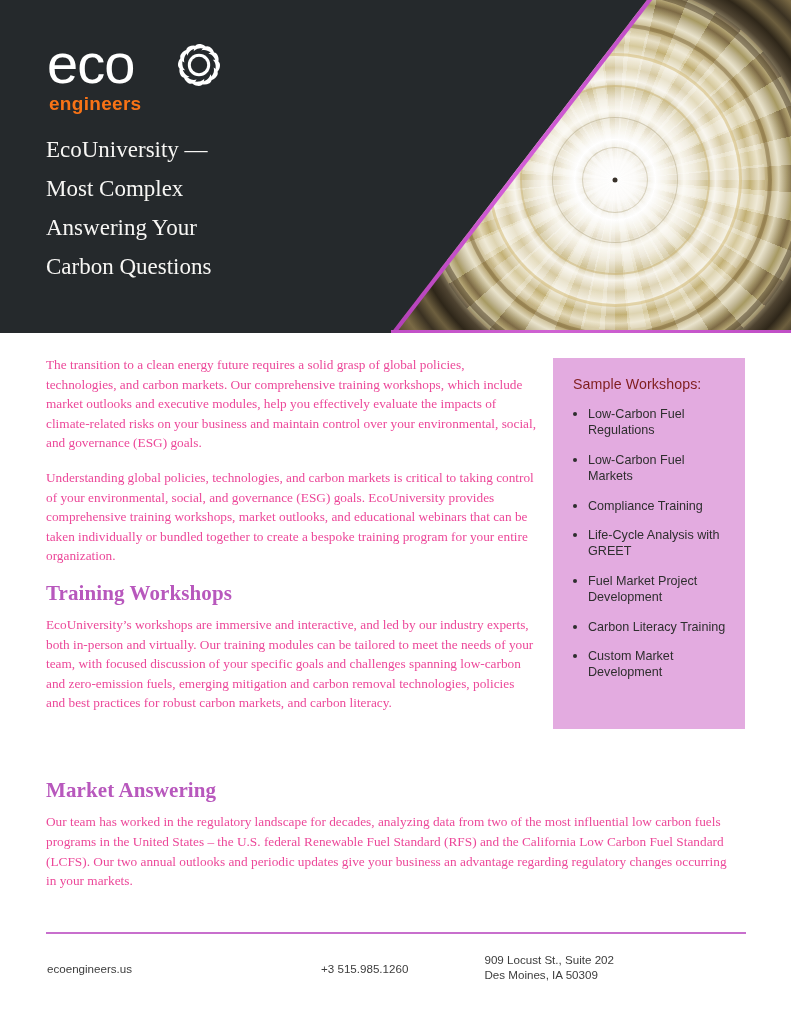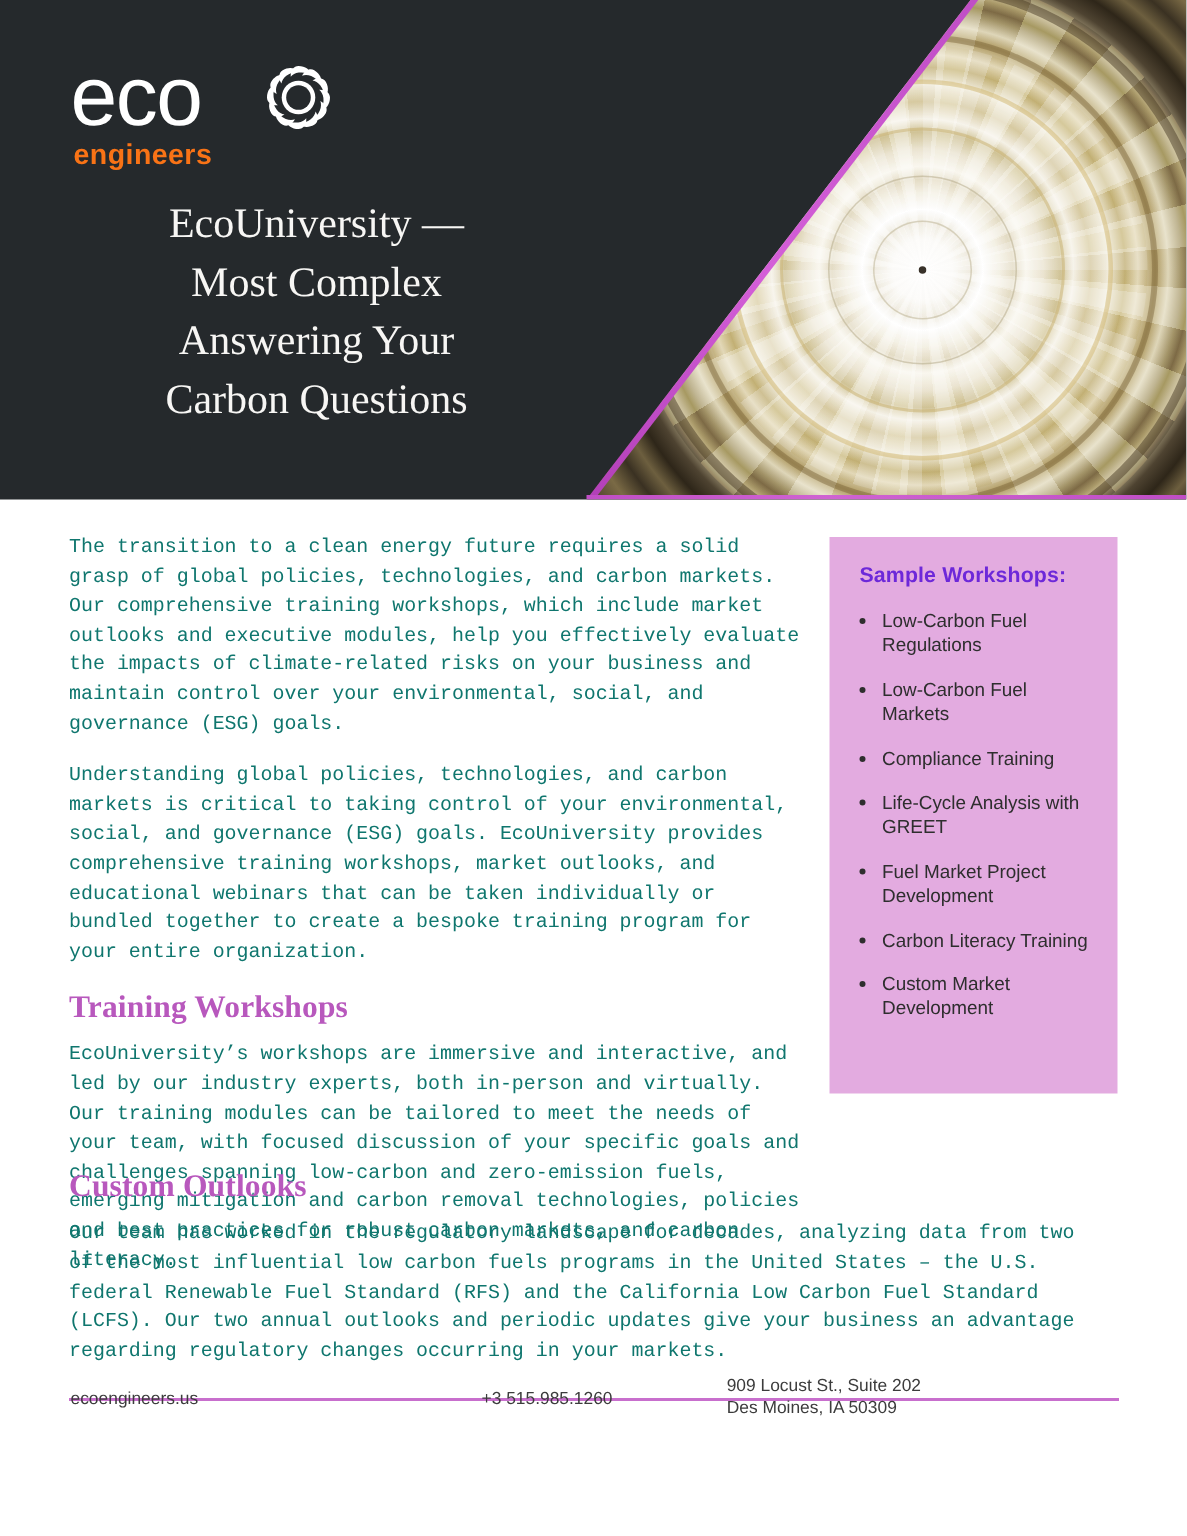"EcoUniversity —" .hero-title { font-size: 28px -> 23px; text-align: center -> none }
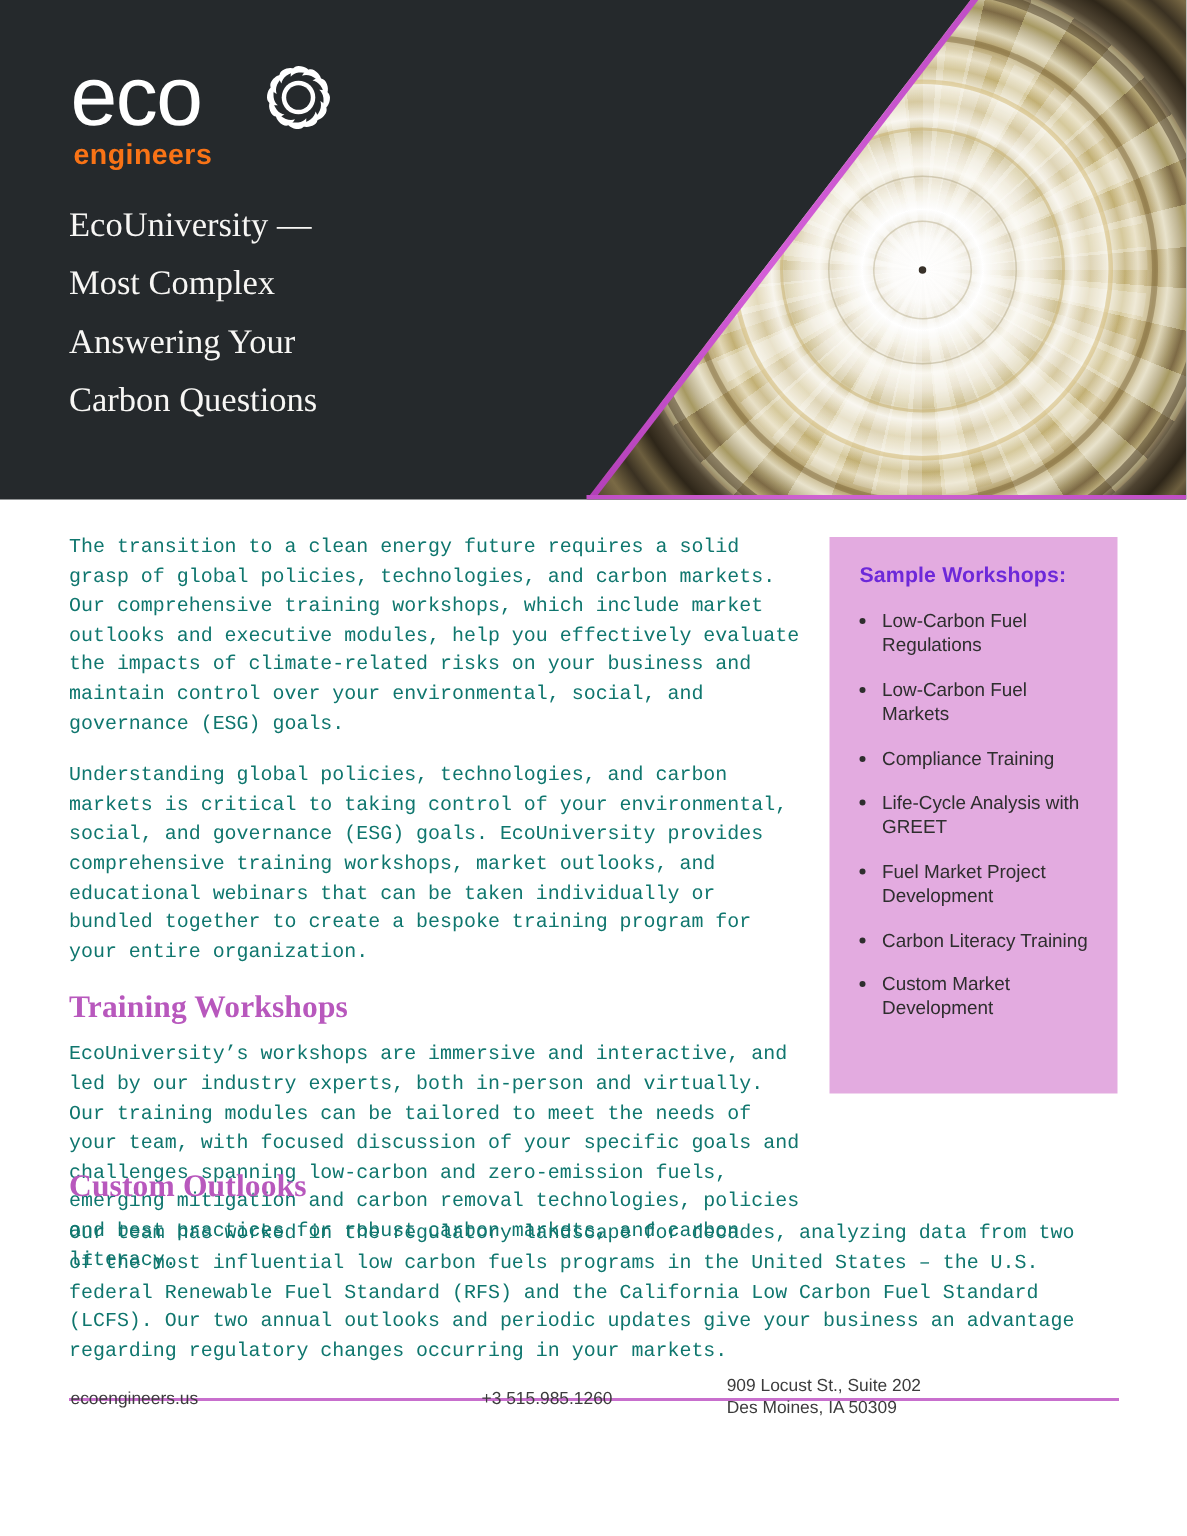"The transition to a clean" p.body { color: #0f766e -> #ec4899; font-family: Liberation Mono, monospace -> Liberation Serif, serif }
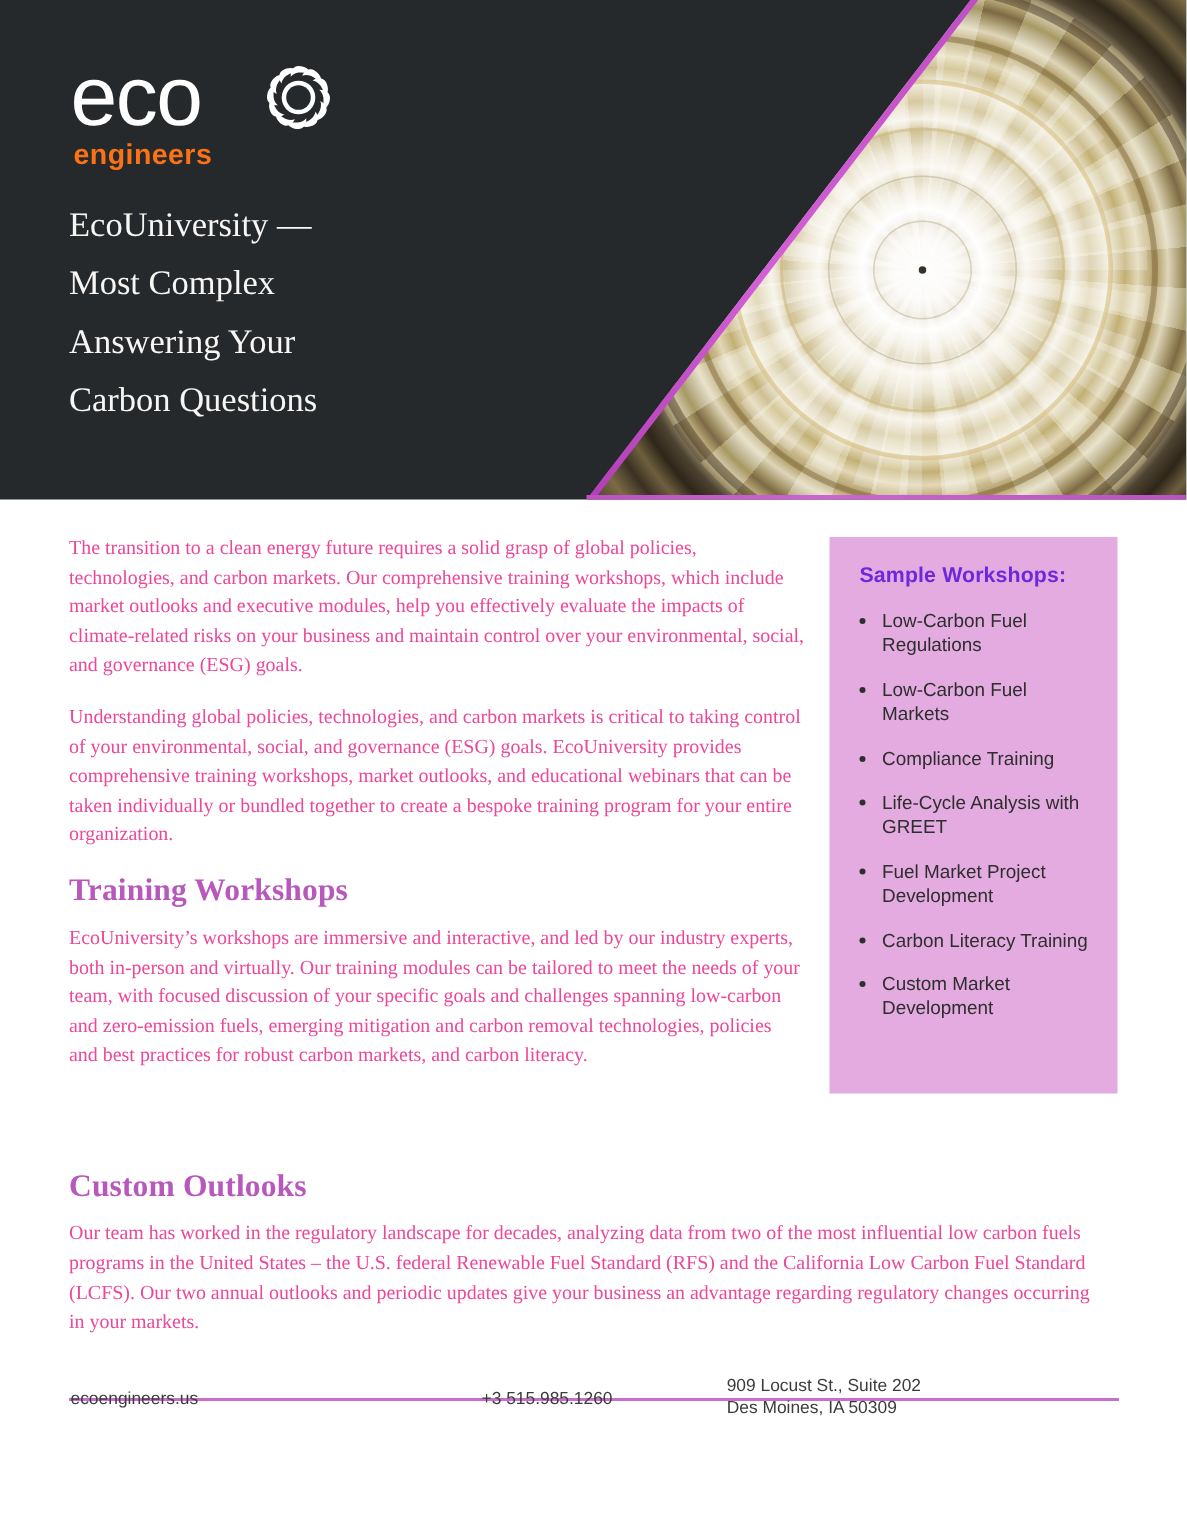"Sample Workshops:" .sidebar h3 { color: #6d28d9 -> #7f1d1d; font-weight: 700 -> 400 }
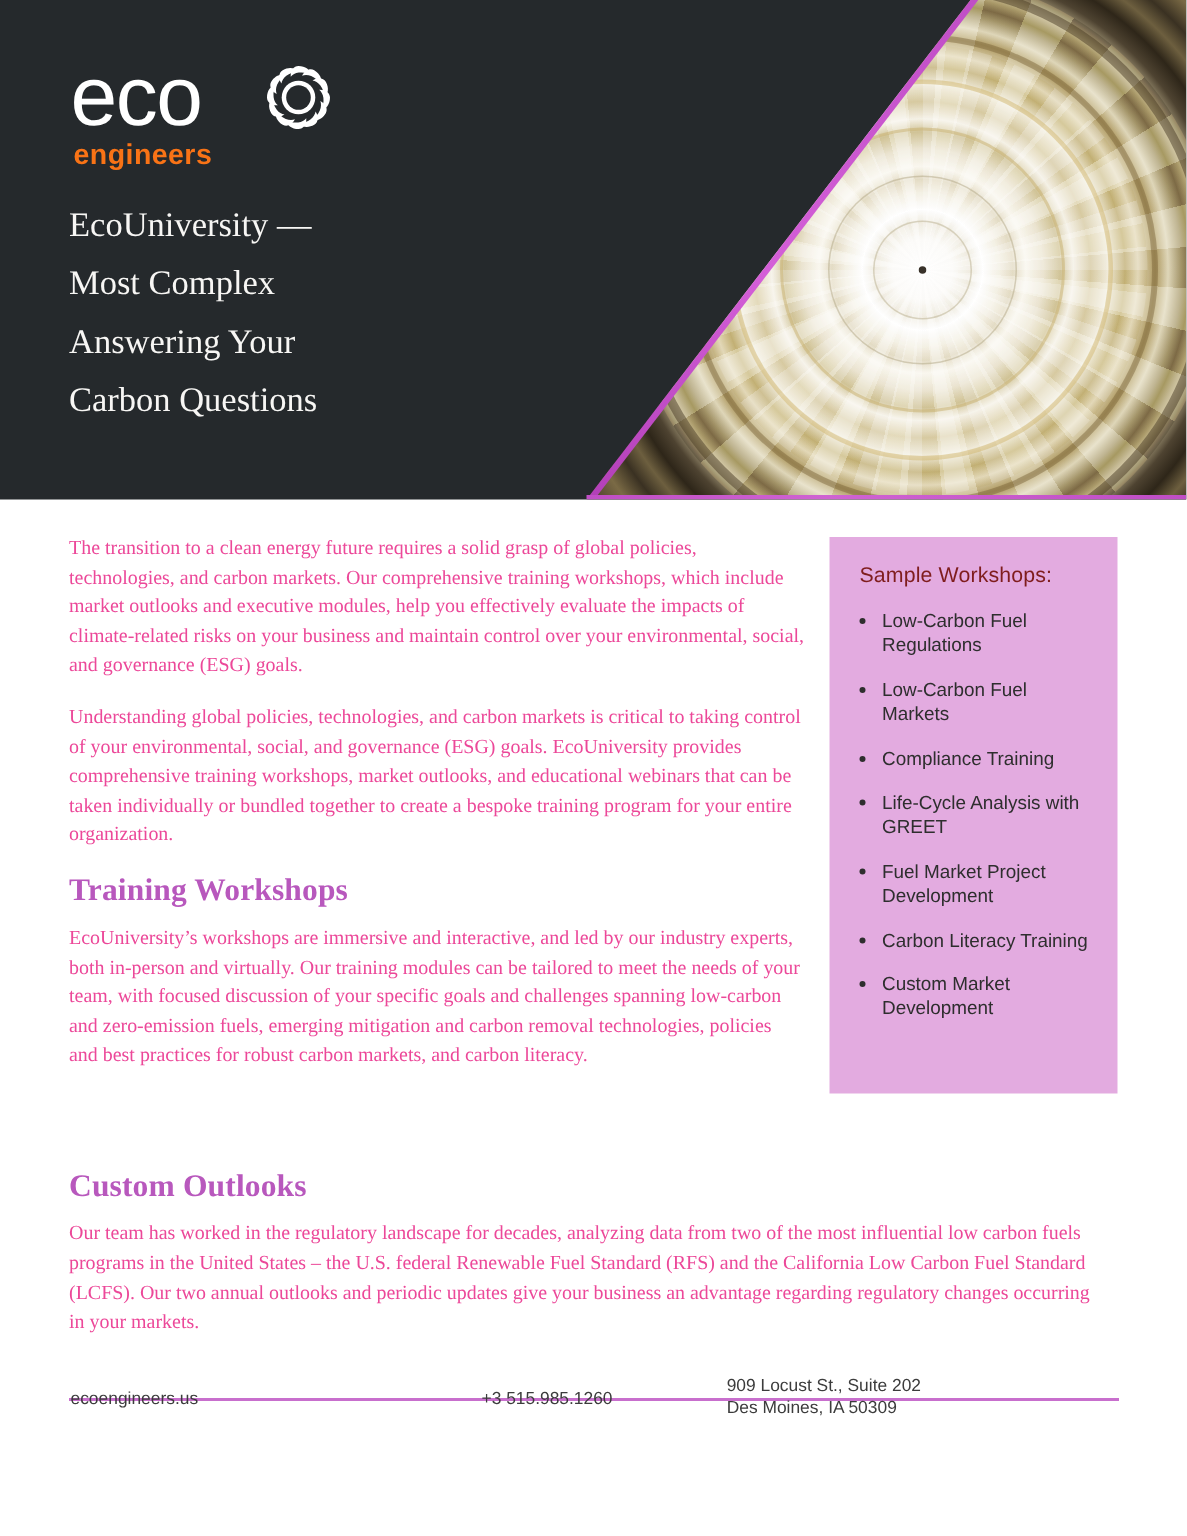"Custom Outlooks" h2.sec { text: Custom Outlooks -> Market Answering }
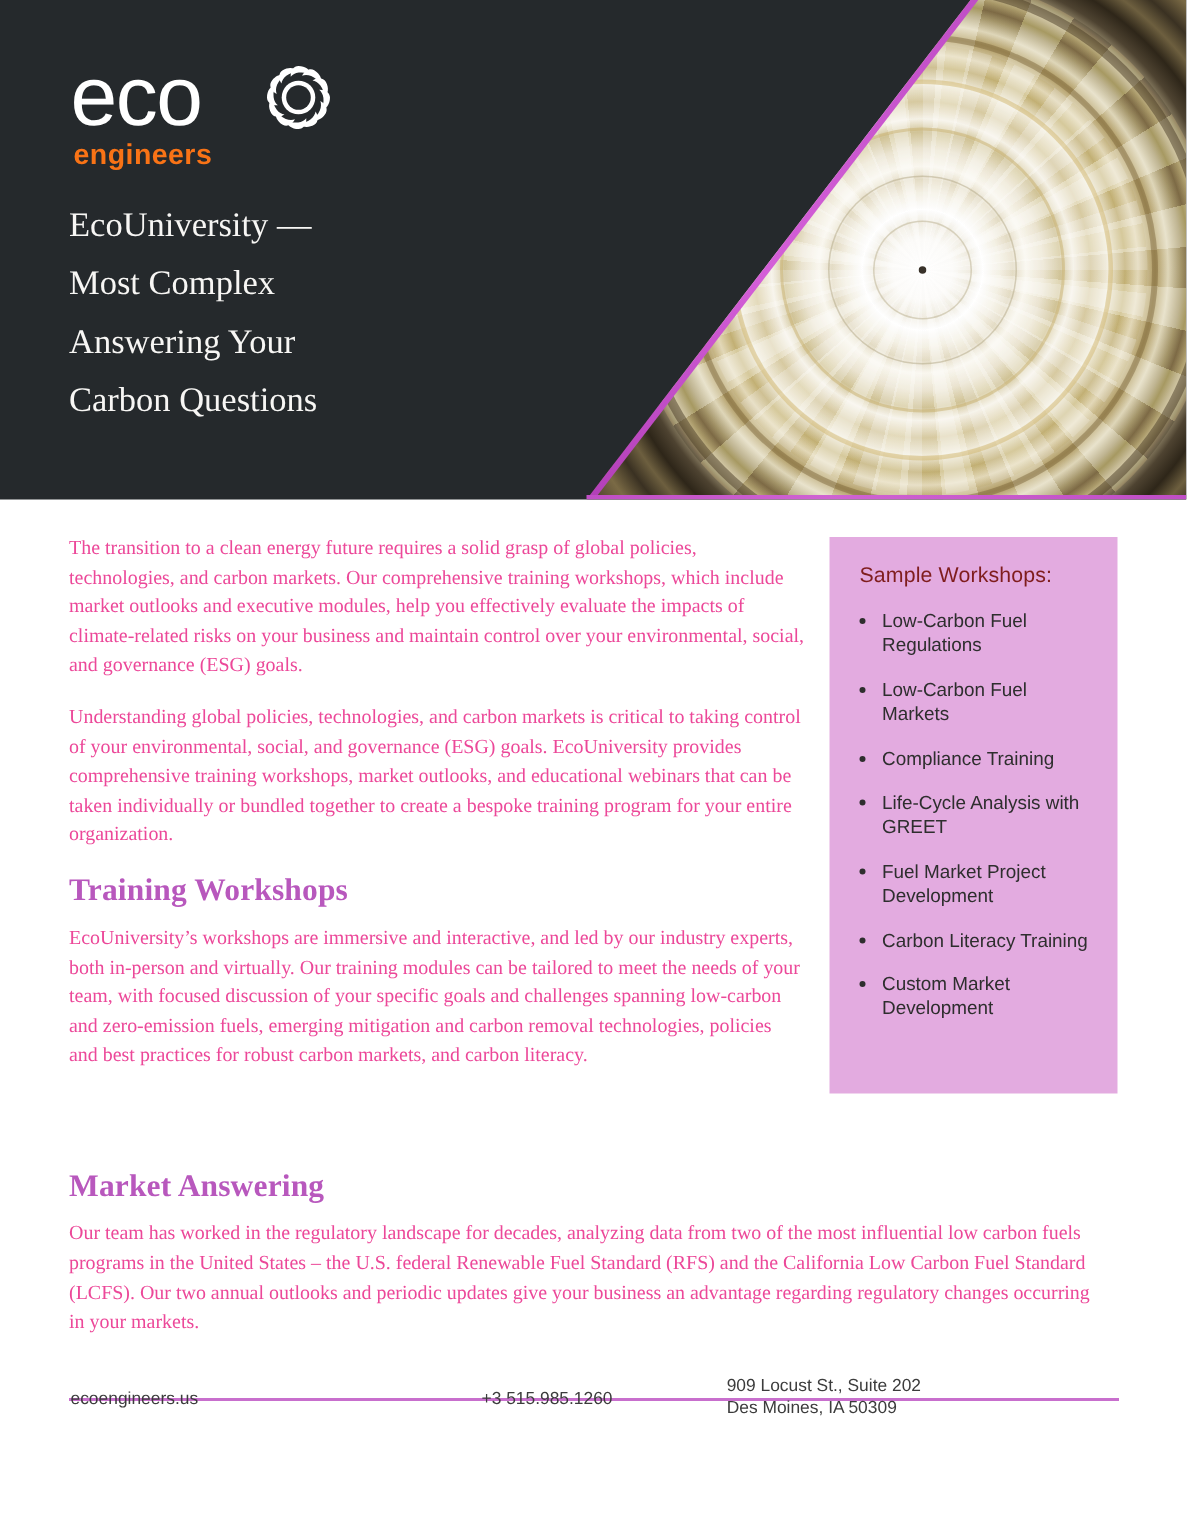"ecoengineers.us" .footer { top: 916px -> 952px }
